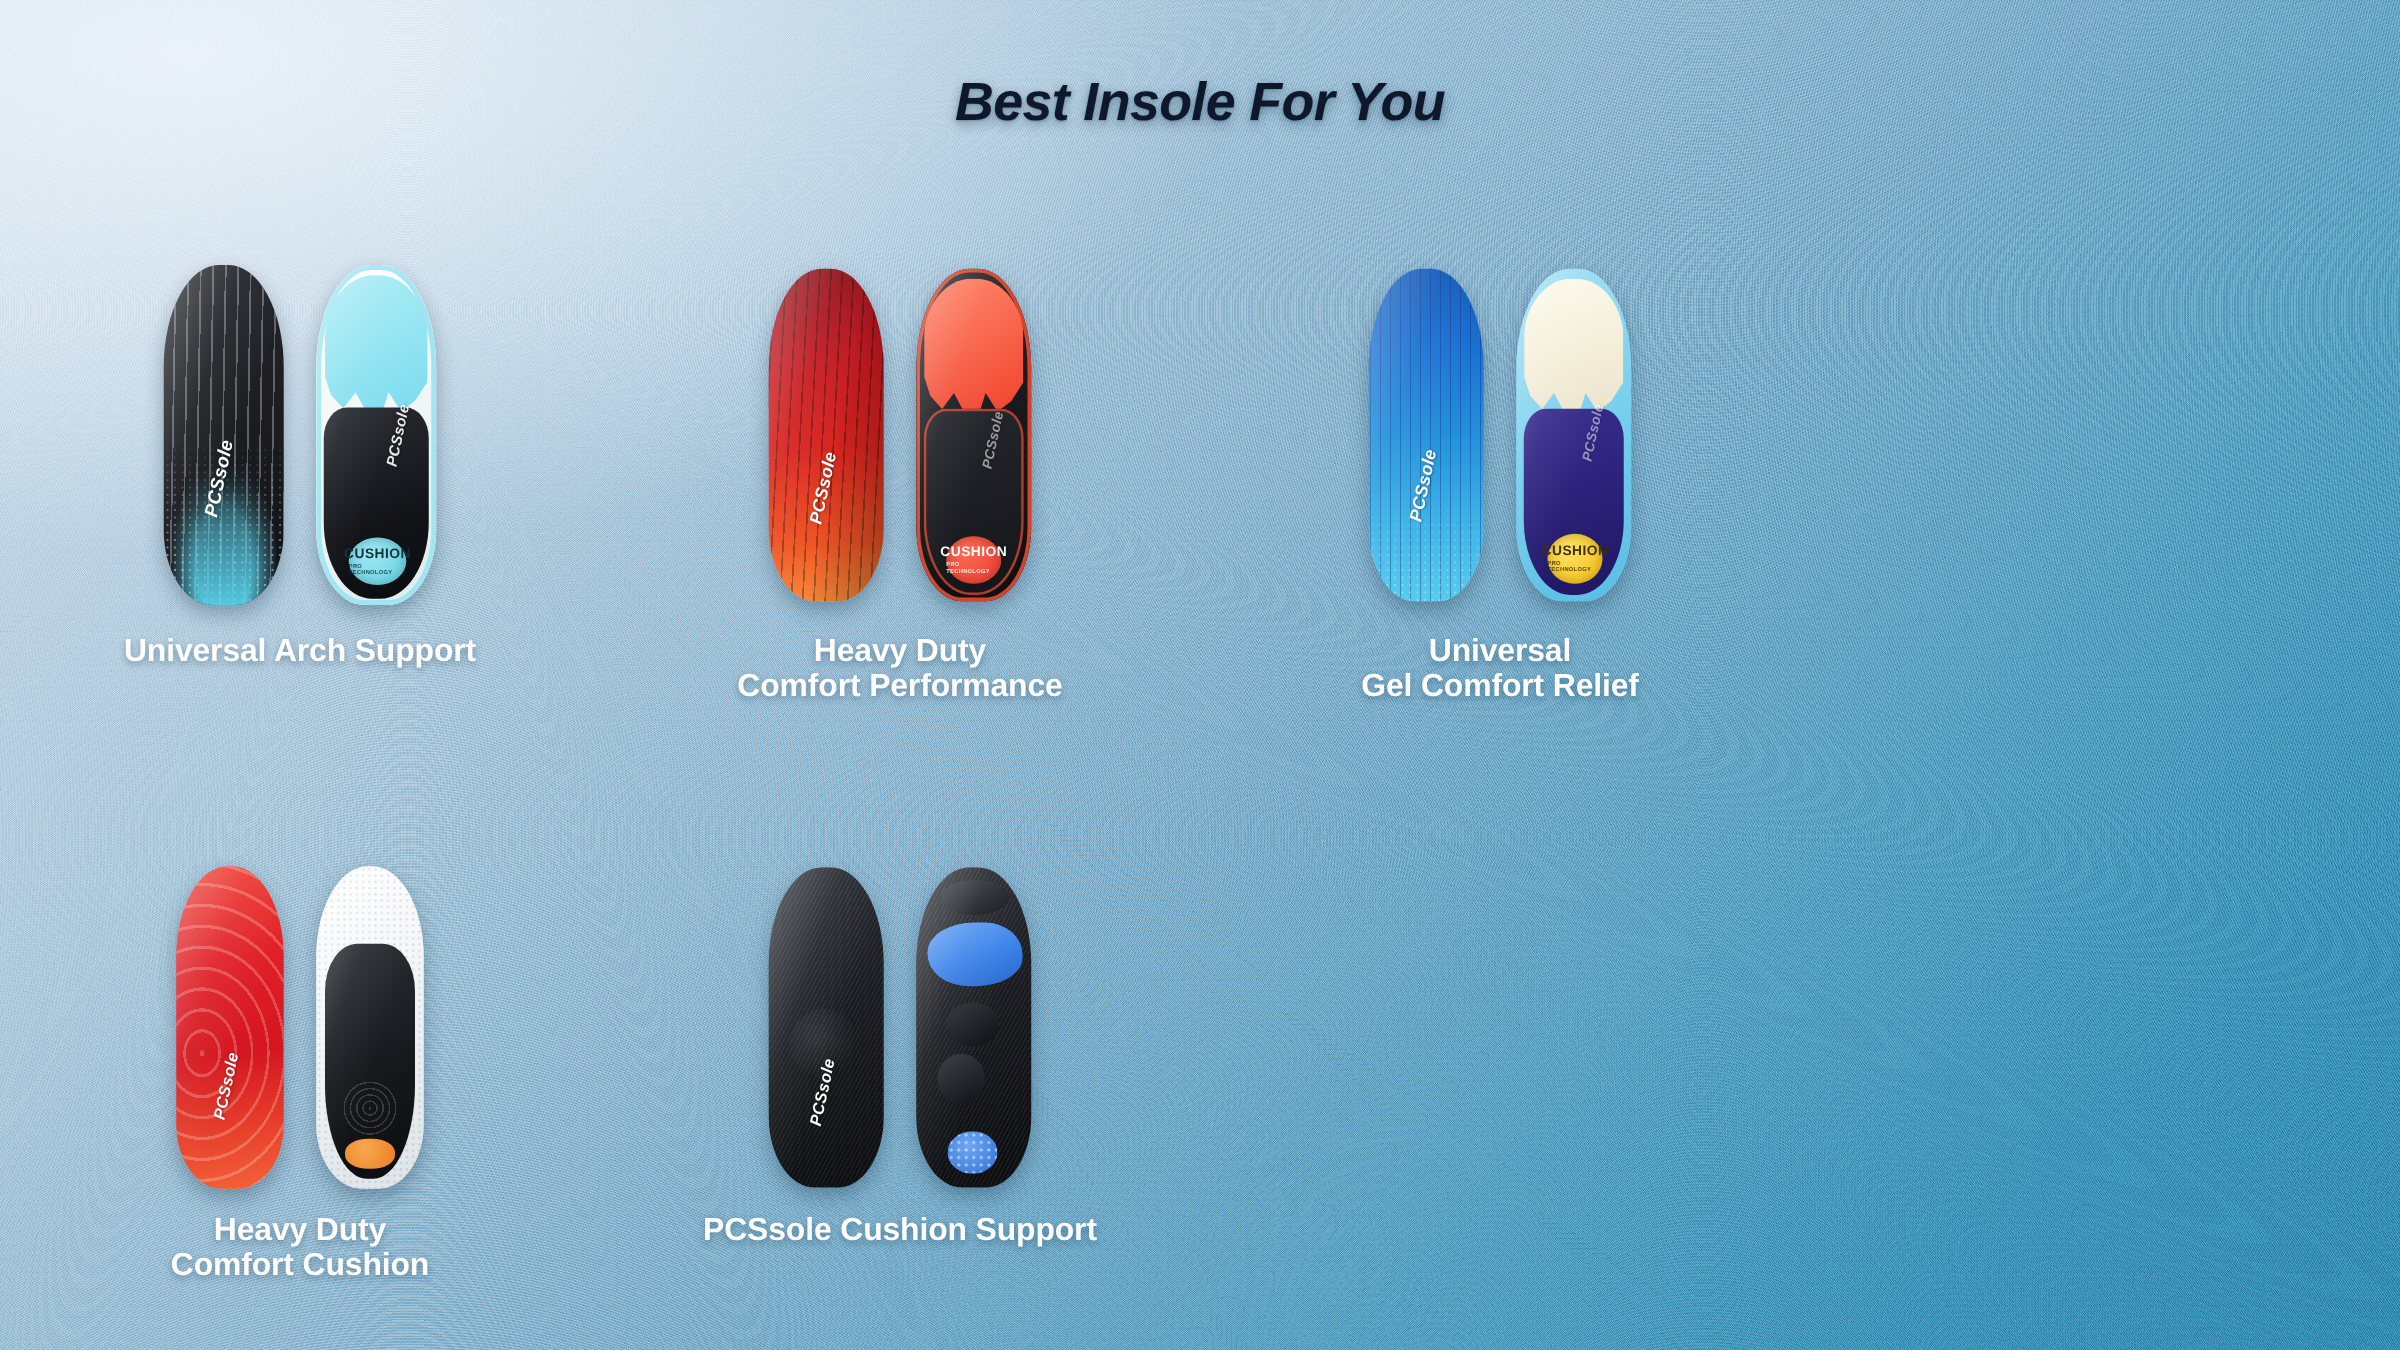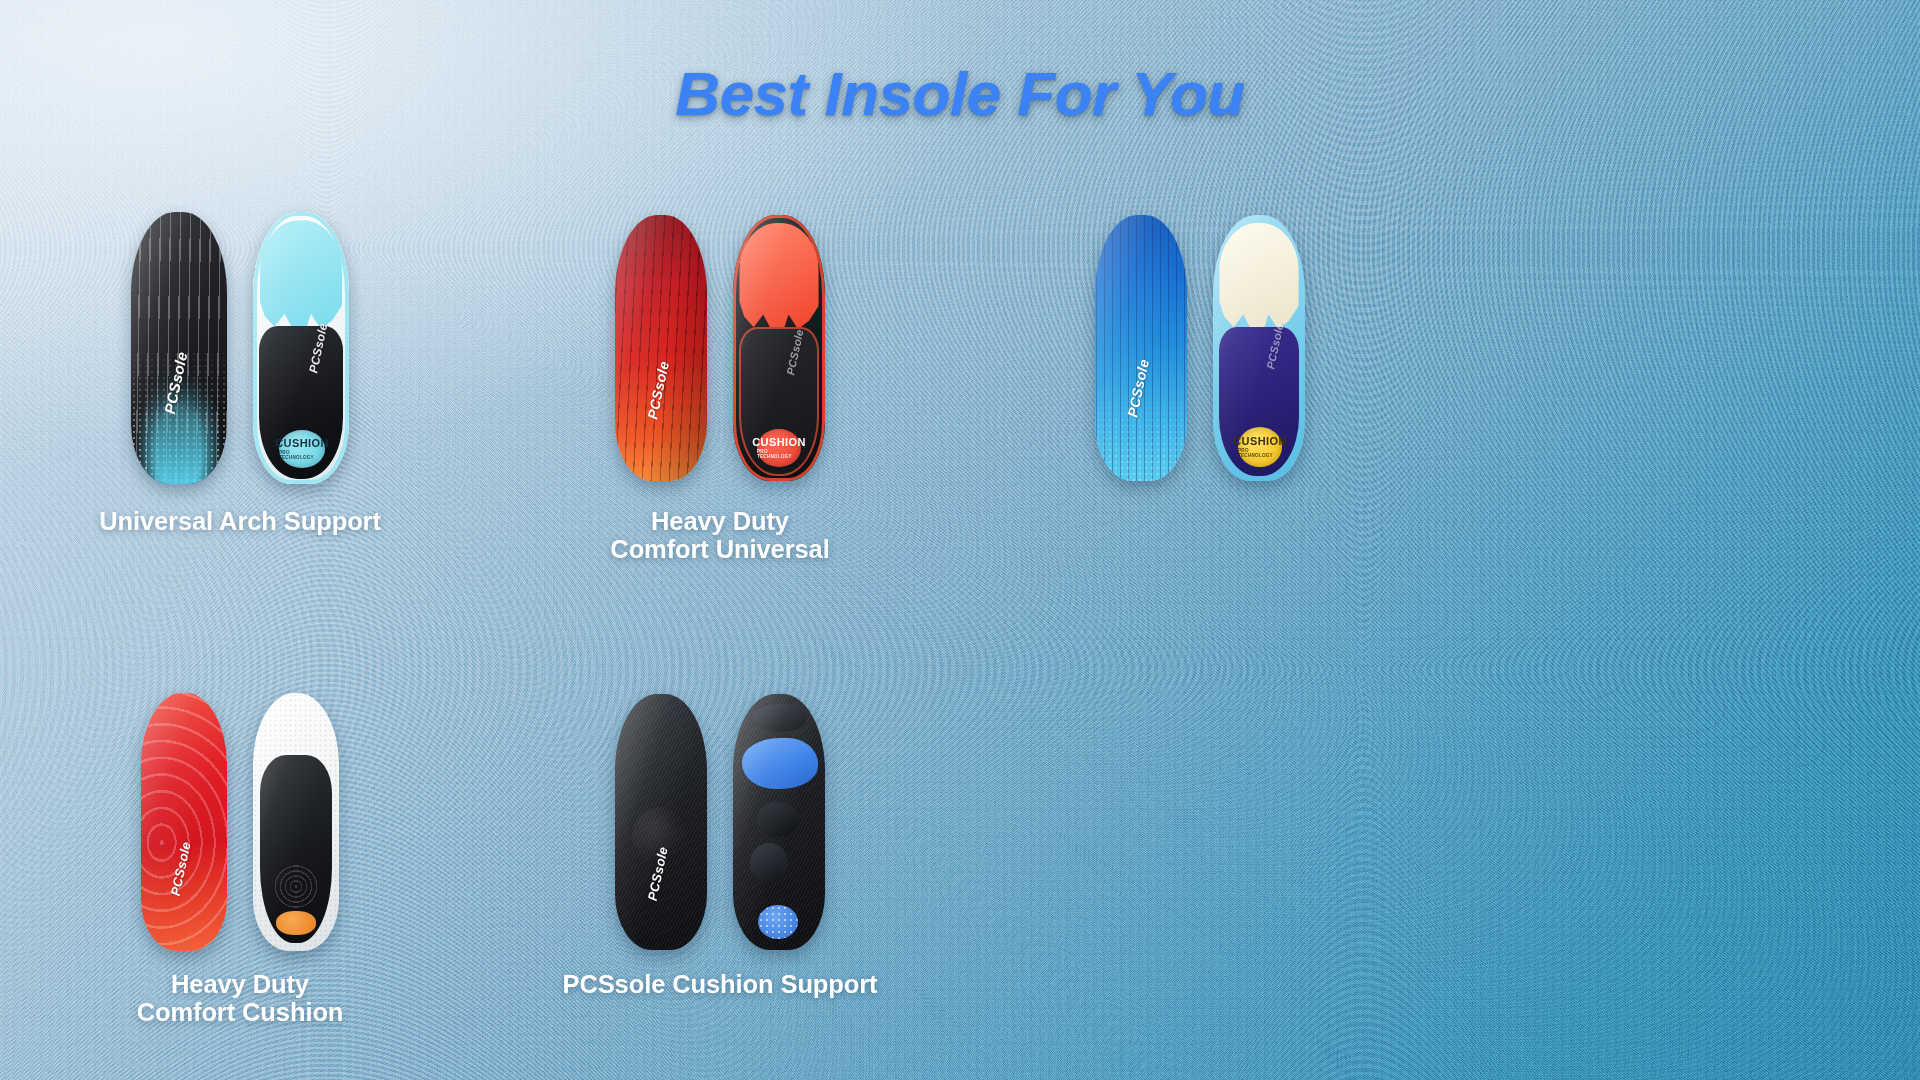"Best Insole For You" .title { color: #3b82f6 -> #0f172a; font-size: 62px -> 43px }
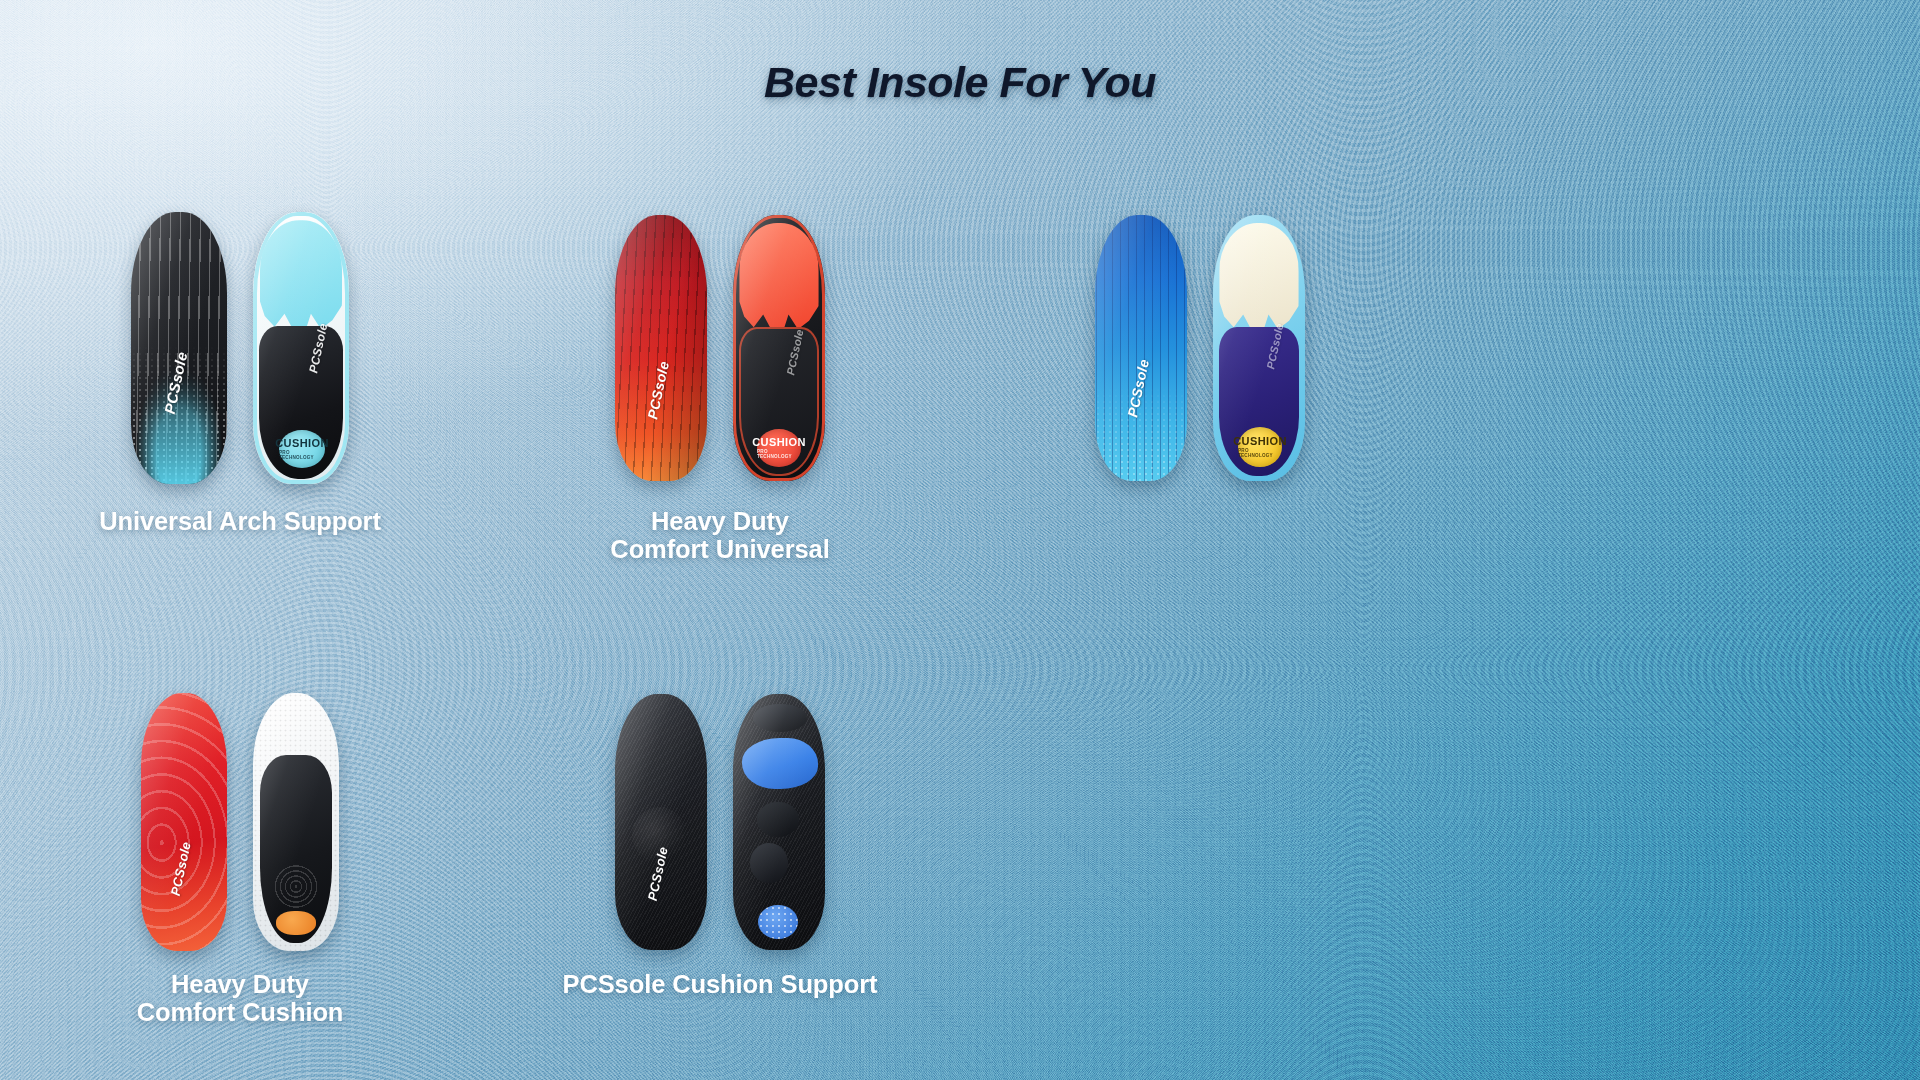"Universal" div.caption { html: none -> <div> <span>Universal</span> <span>Gel Comfort Relief</span> </div> }
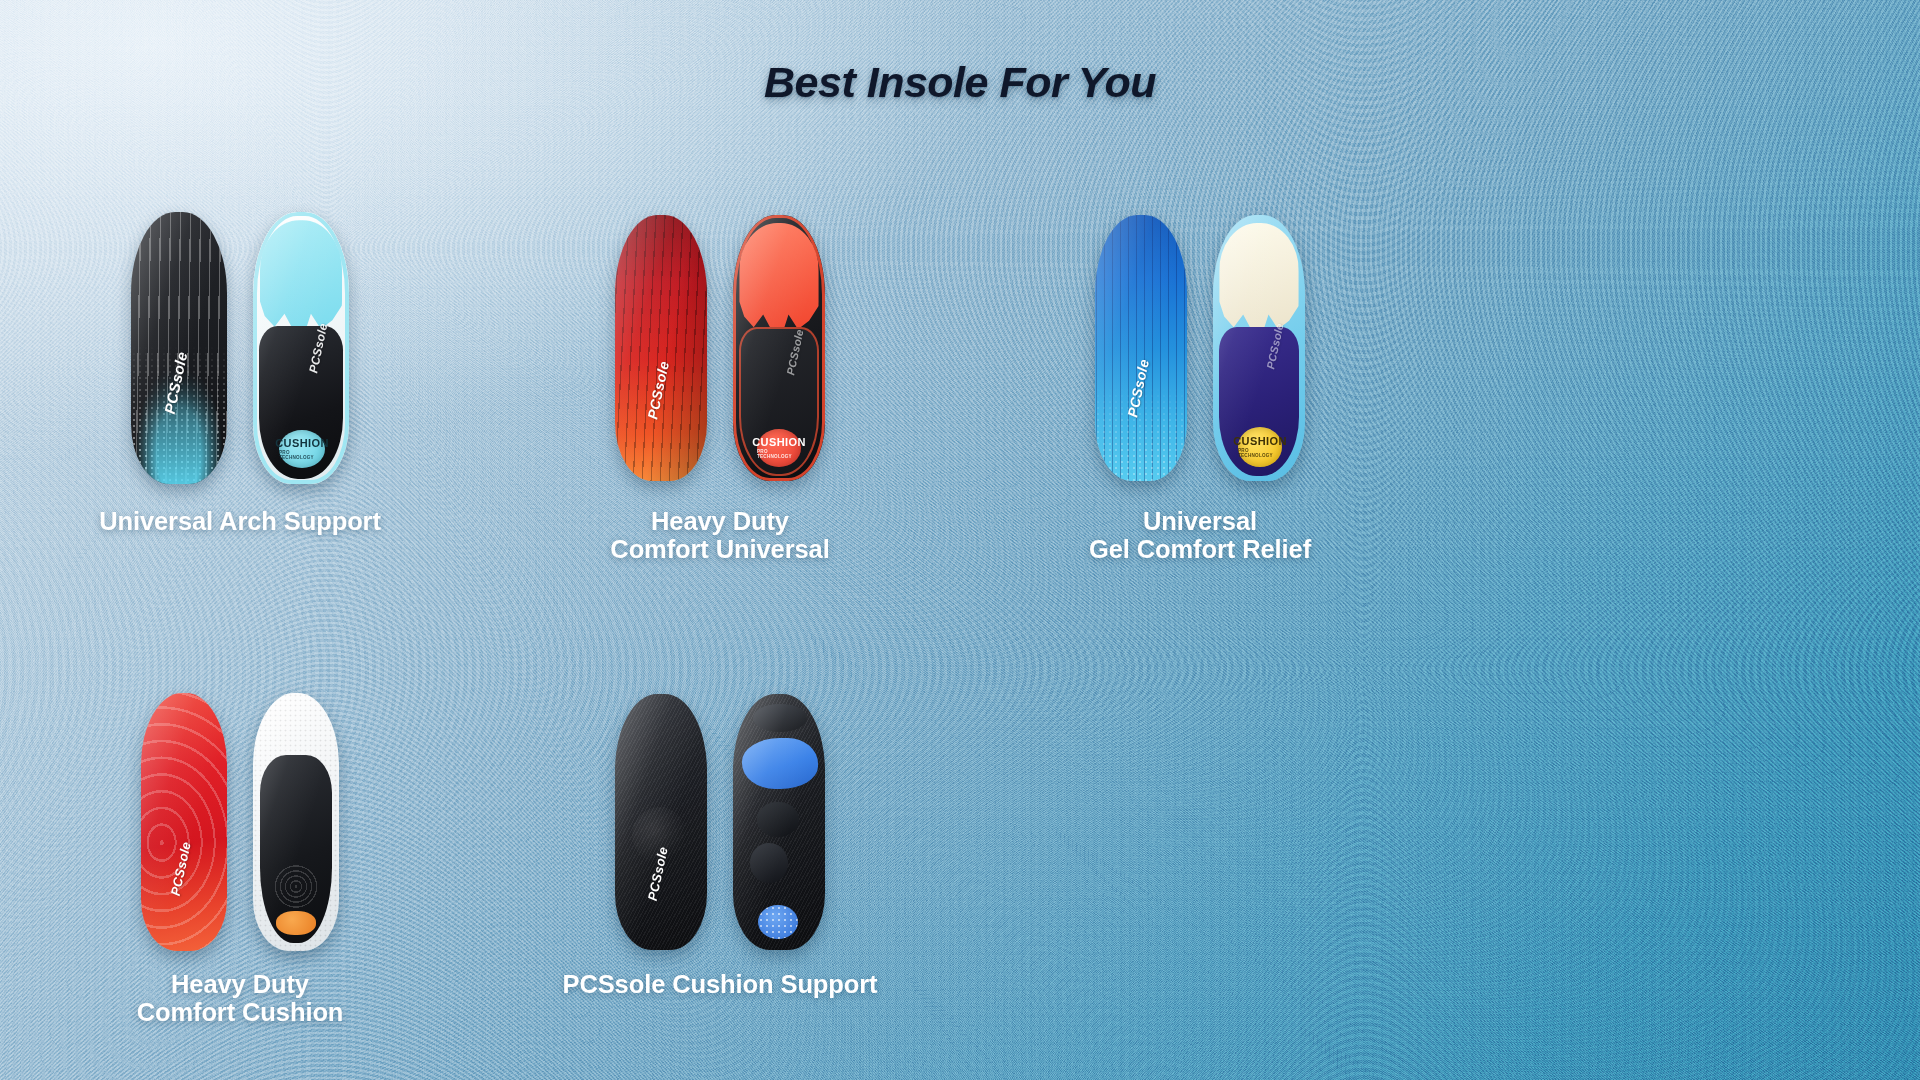"Comfort Universal" span.l2 { text: Universal -> Performance }
